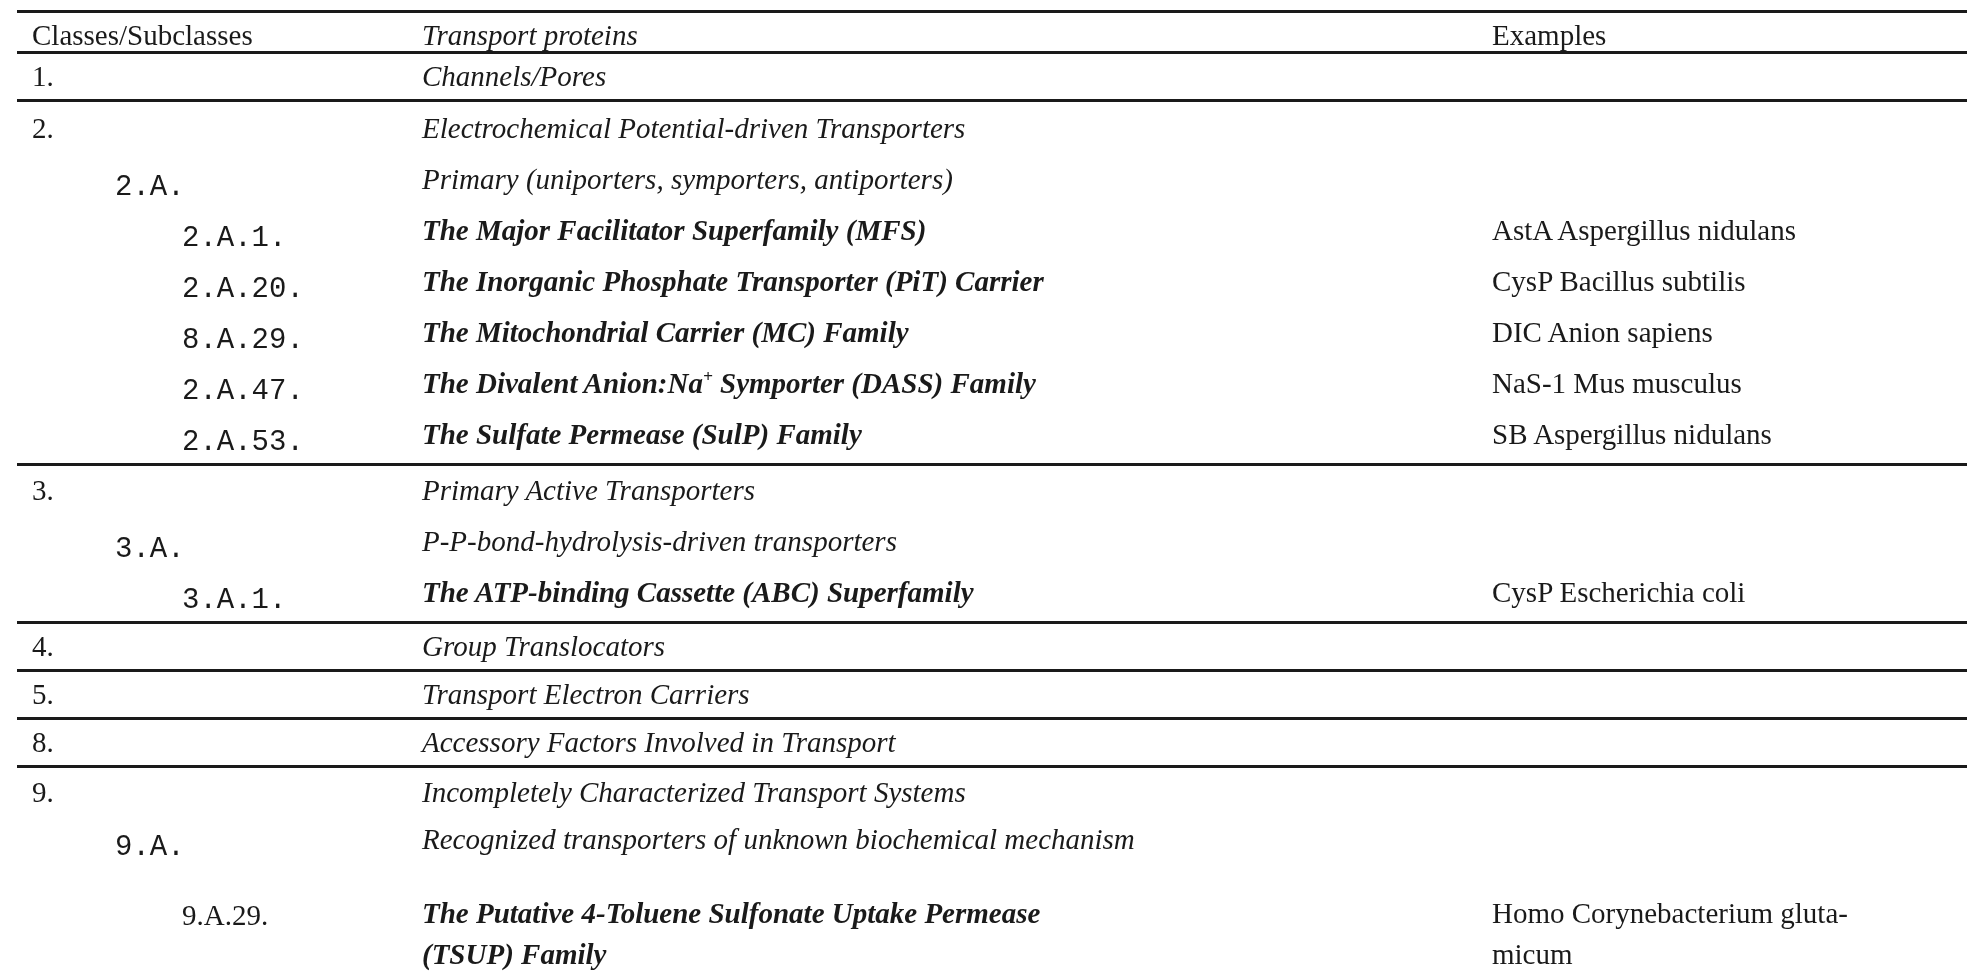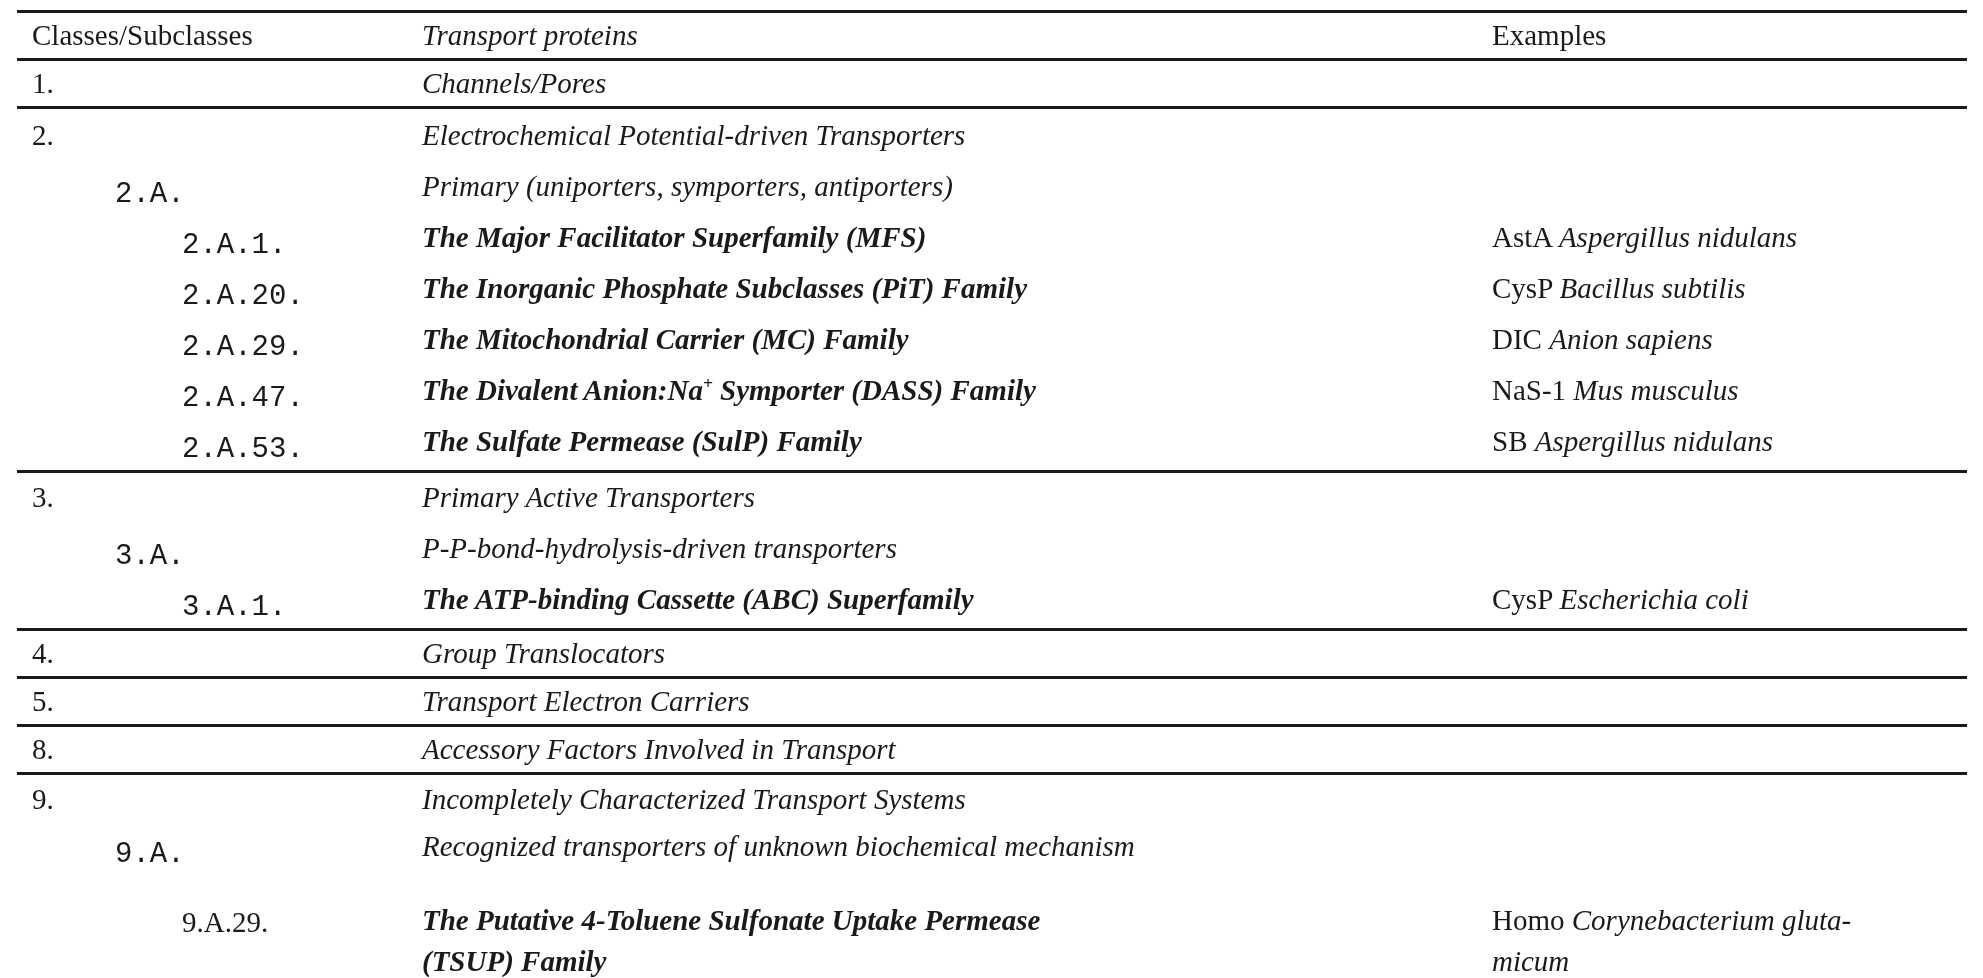"Classes/Subclasses" .header-row { height: 45px -> 38px }
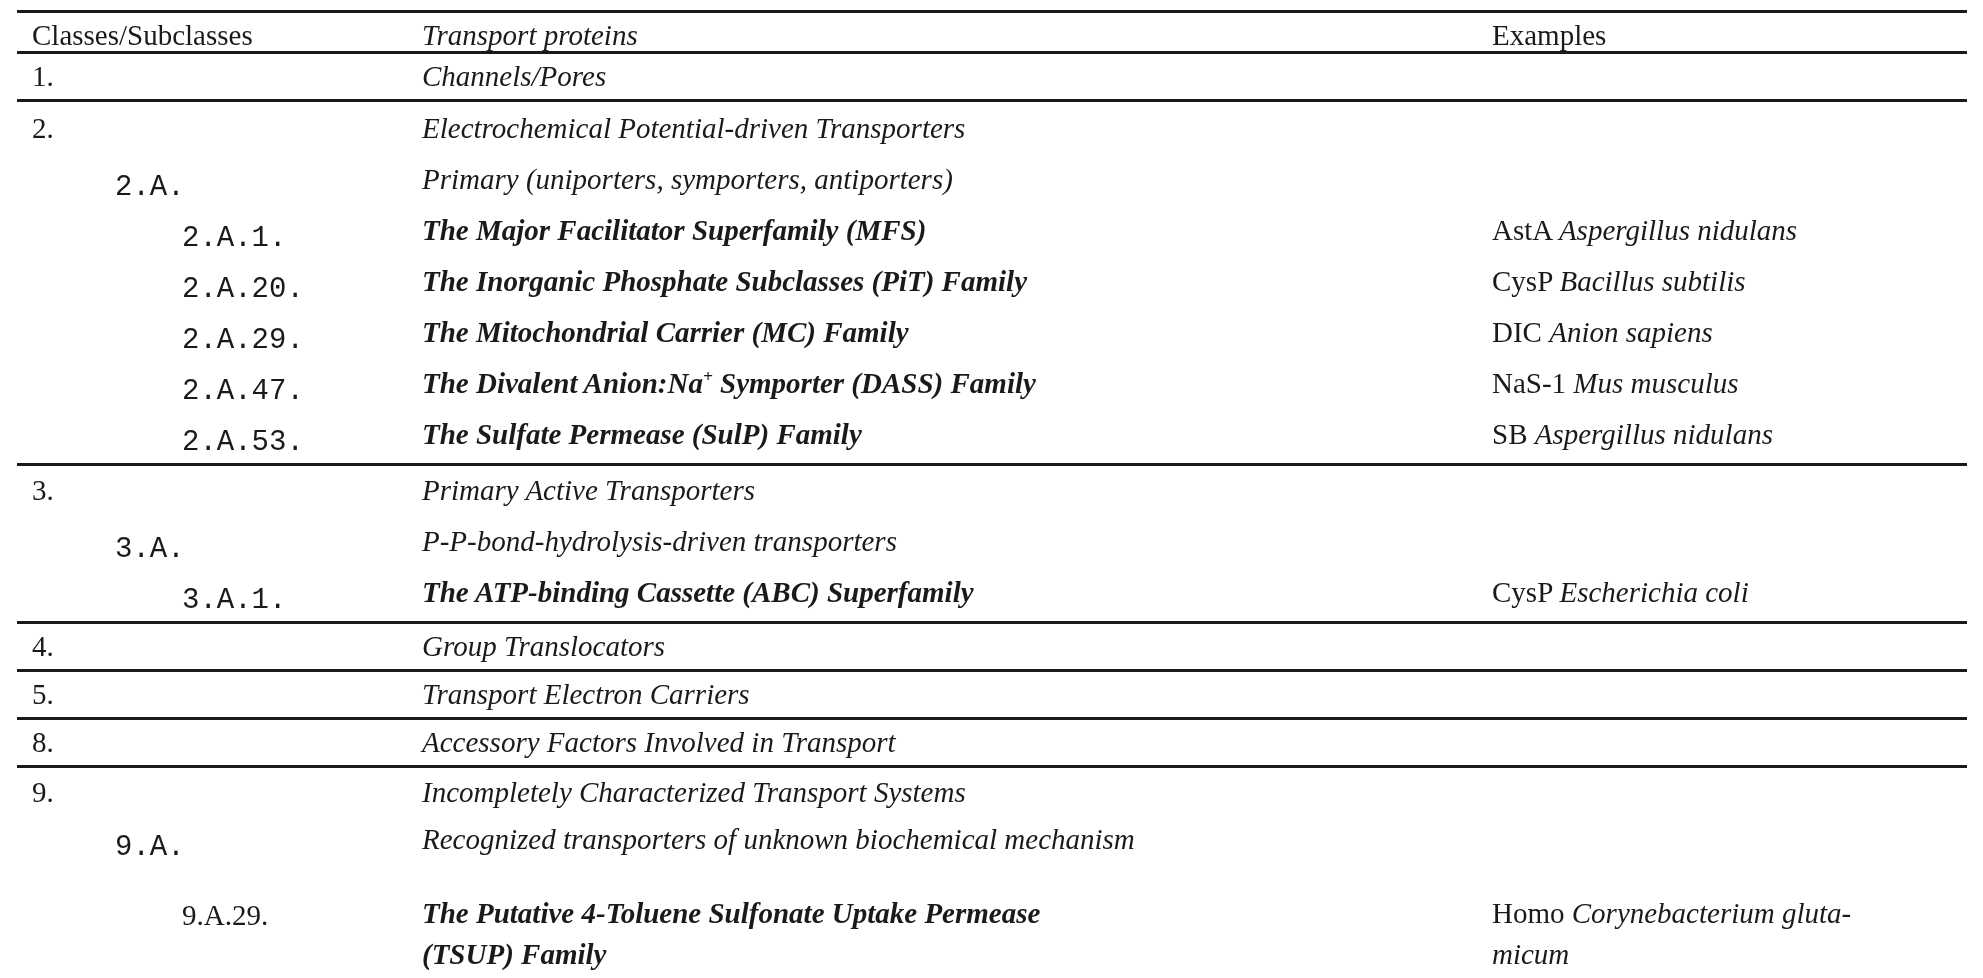"Aspergillus nidulans" .it { font-style: italic -> none }
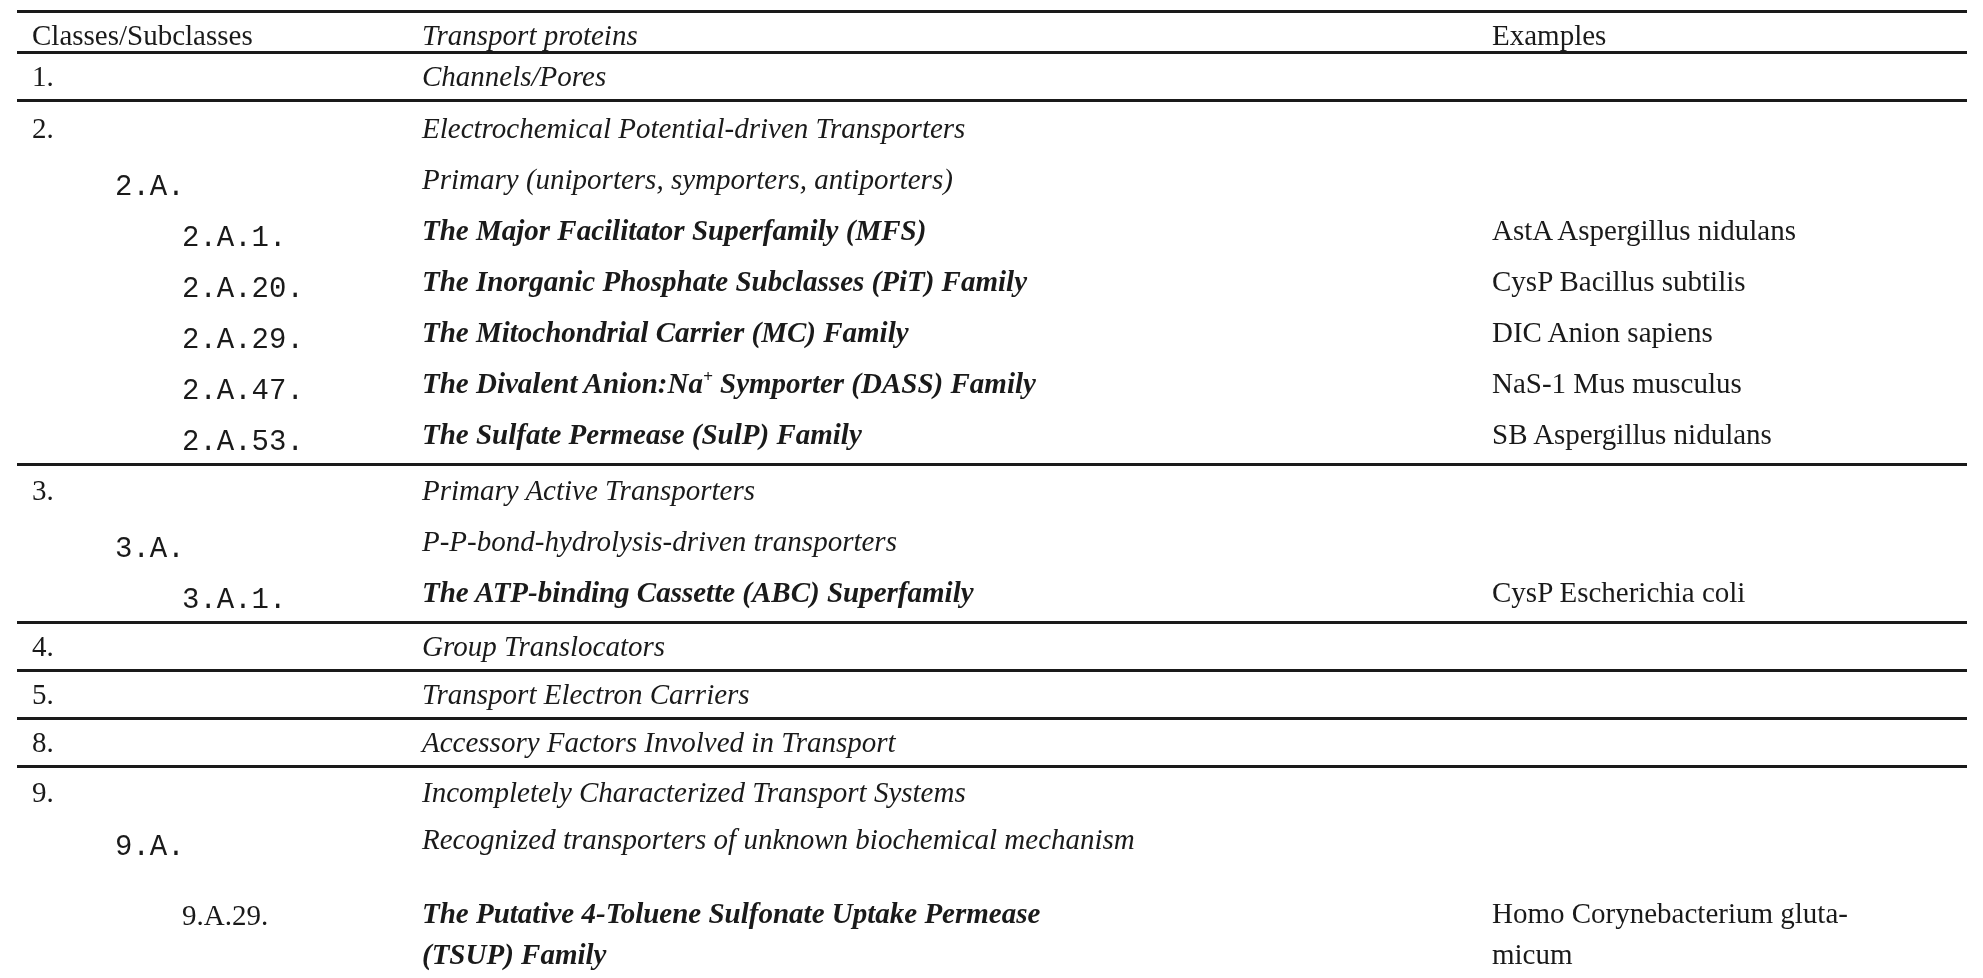"The Inorganic Phosphate Subclasses (PiT)" div.c2 { text: Subclasses (PiT) Family -> Transporter (PiT) Carrier }
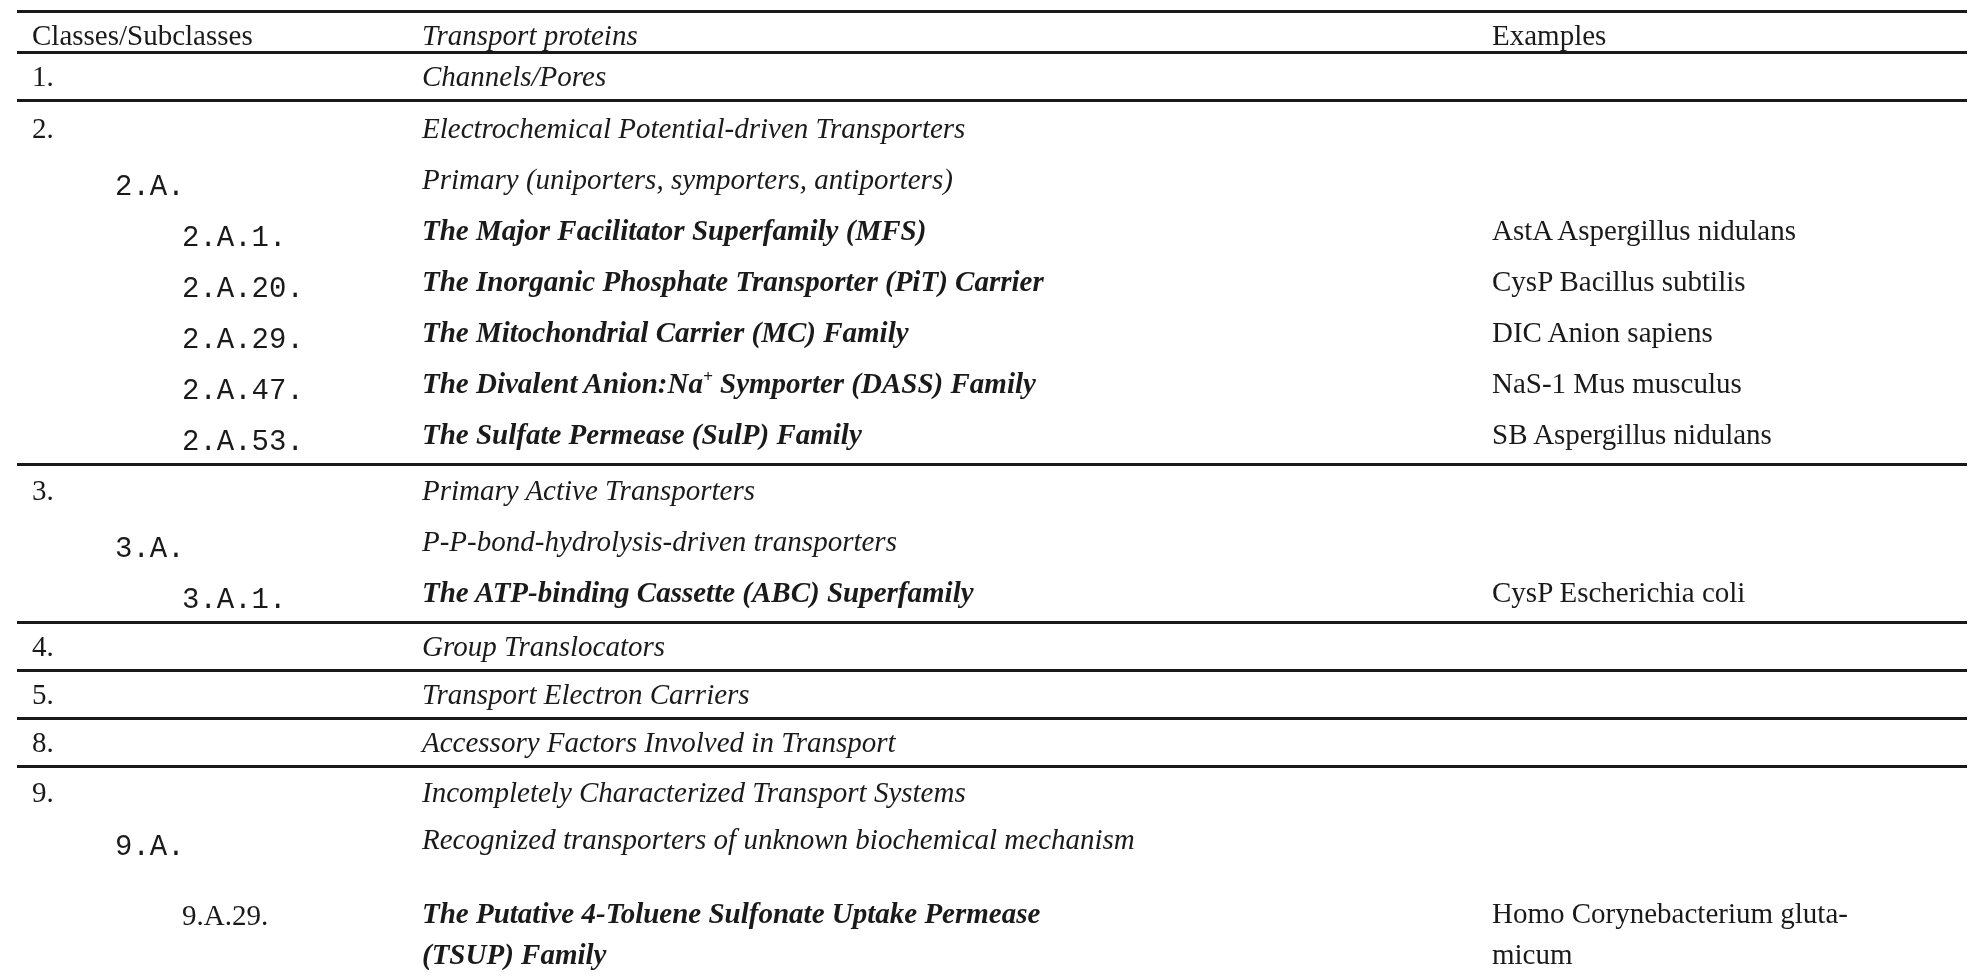"2.A.29." span.indent { text: 2.A.29 -> 8.A.29 }
